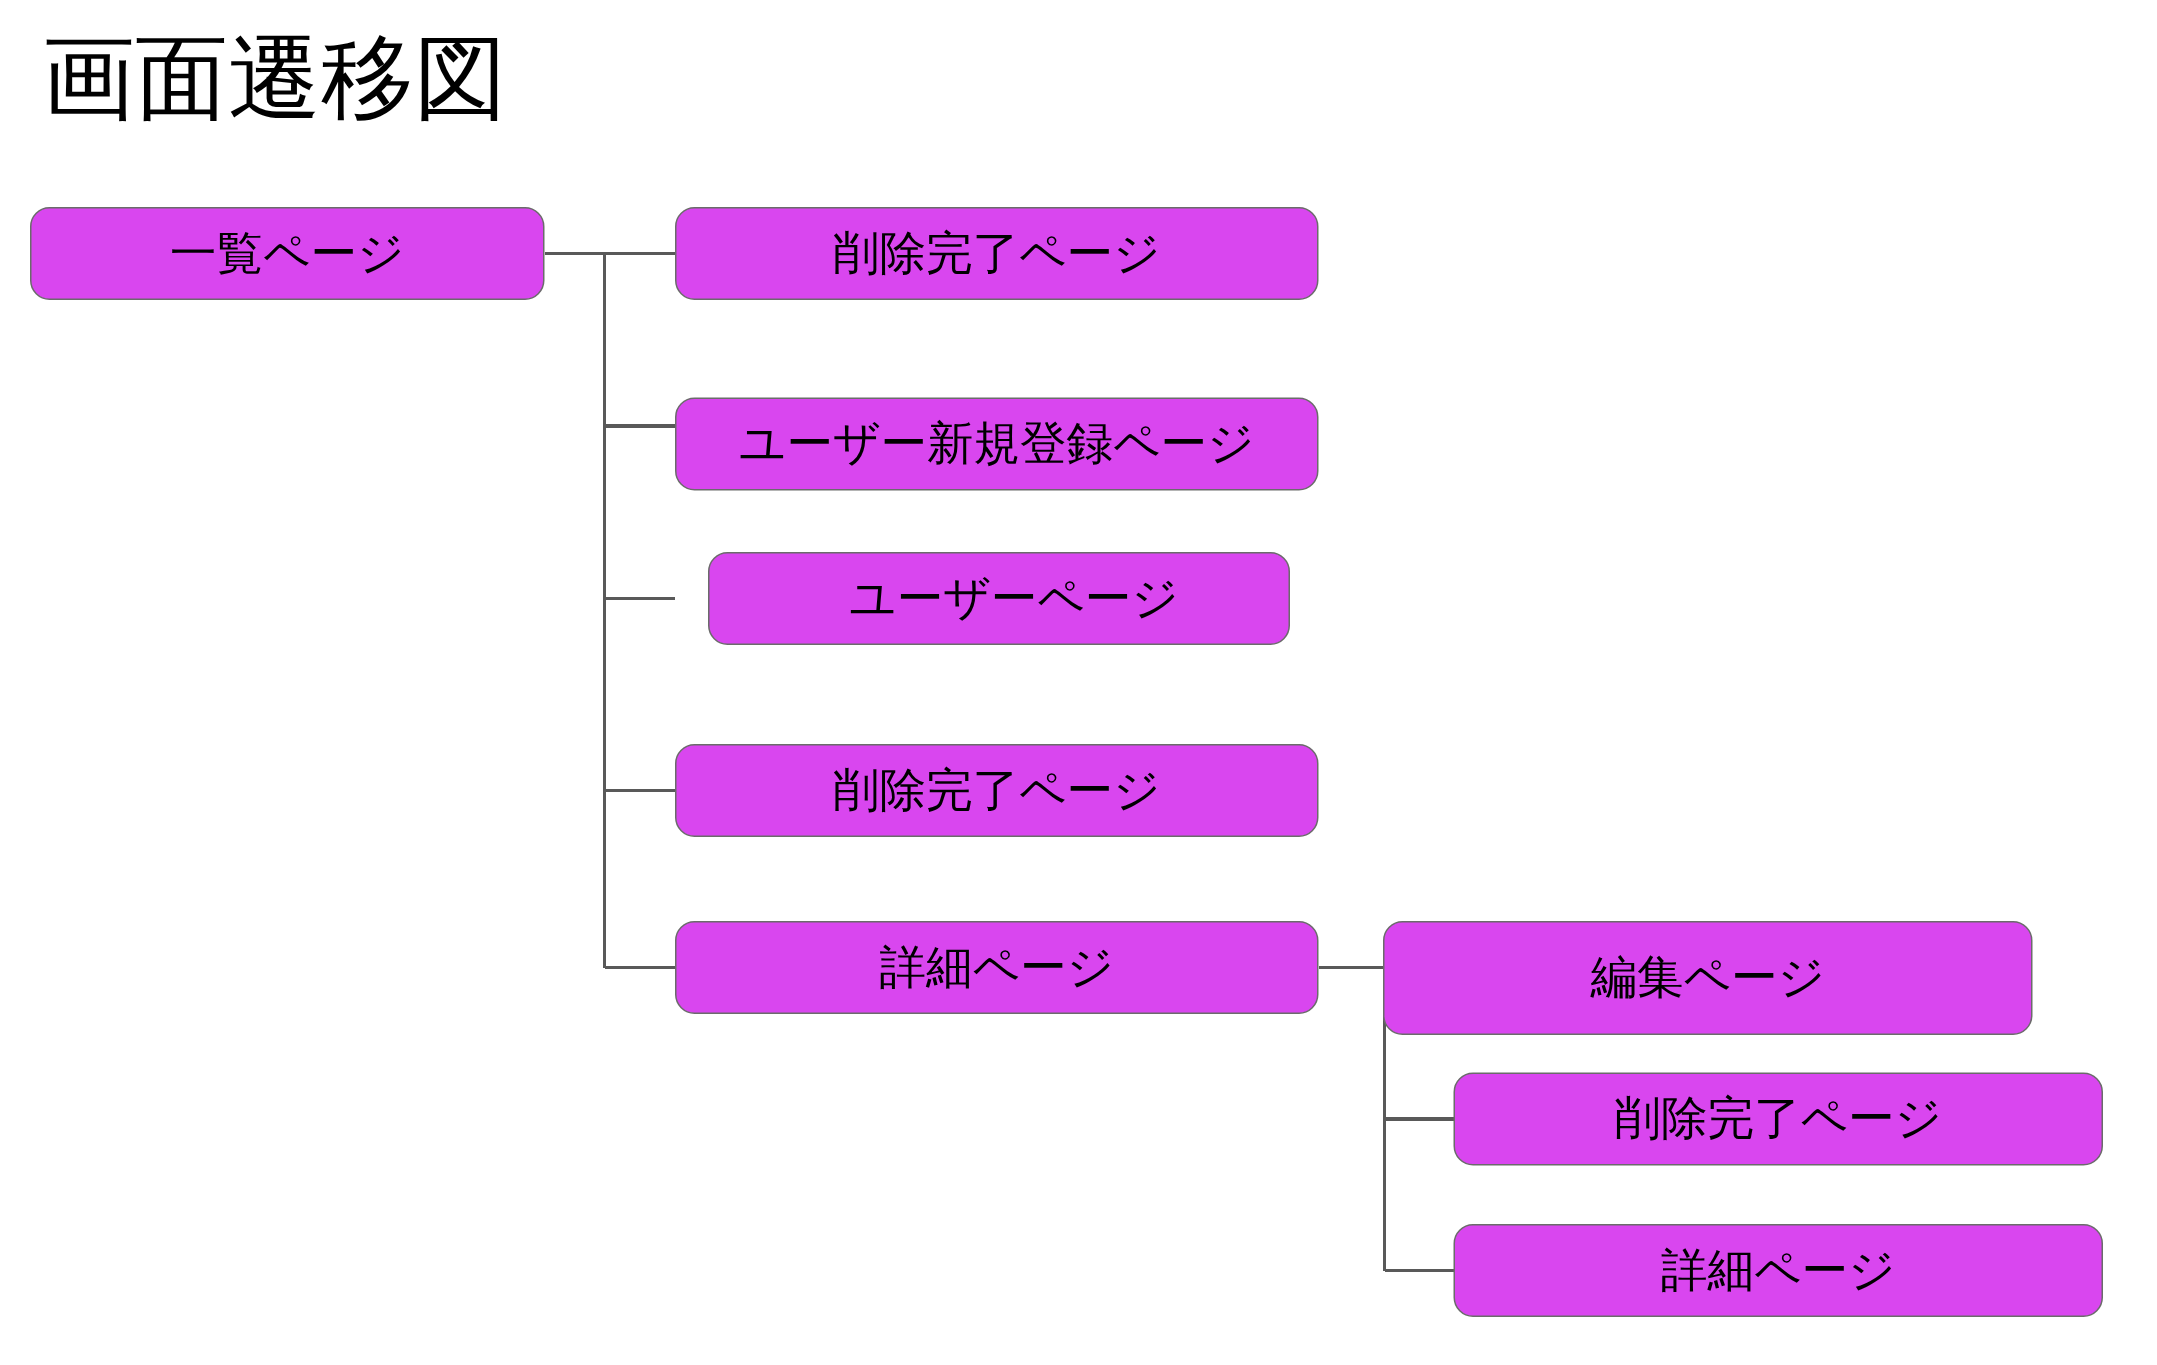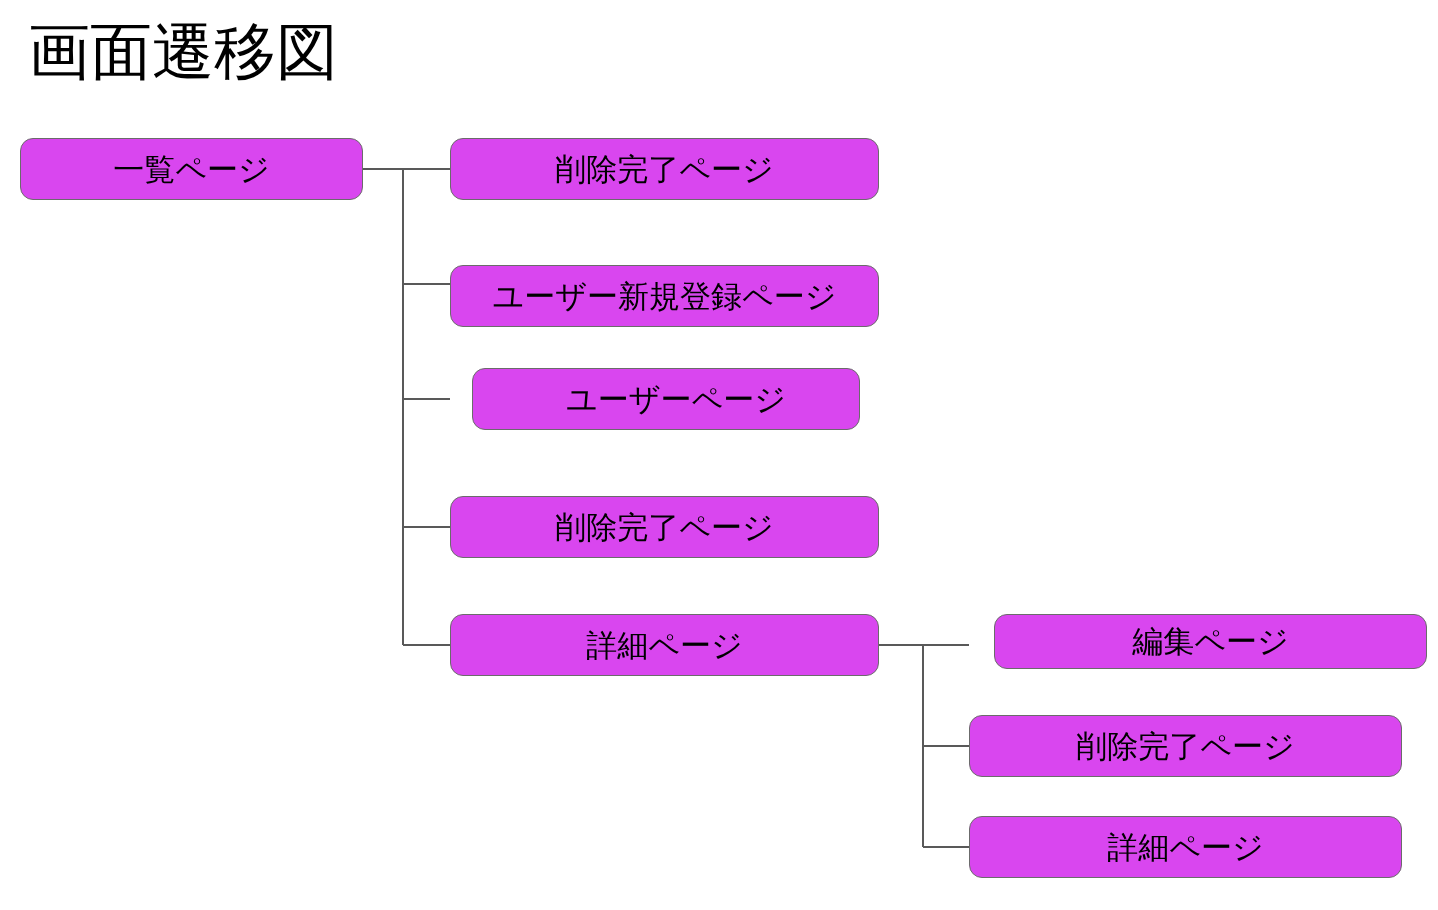"編集ページ" div.node { height: 55px -> 76px; left: 994px -> 922px }
